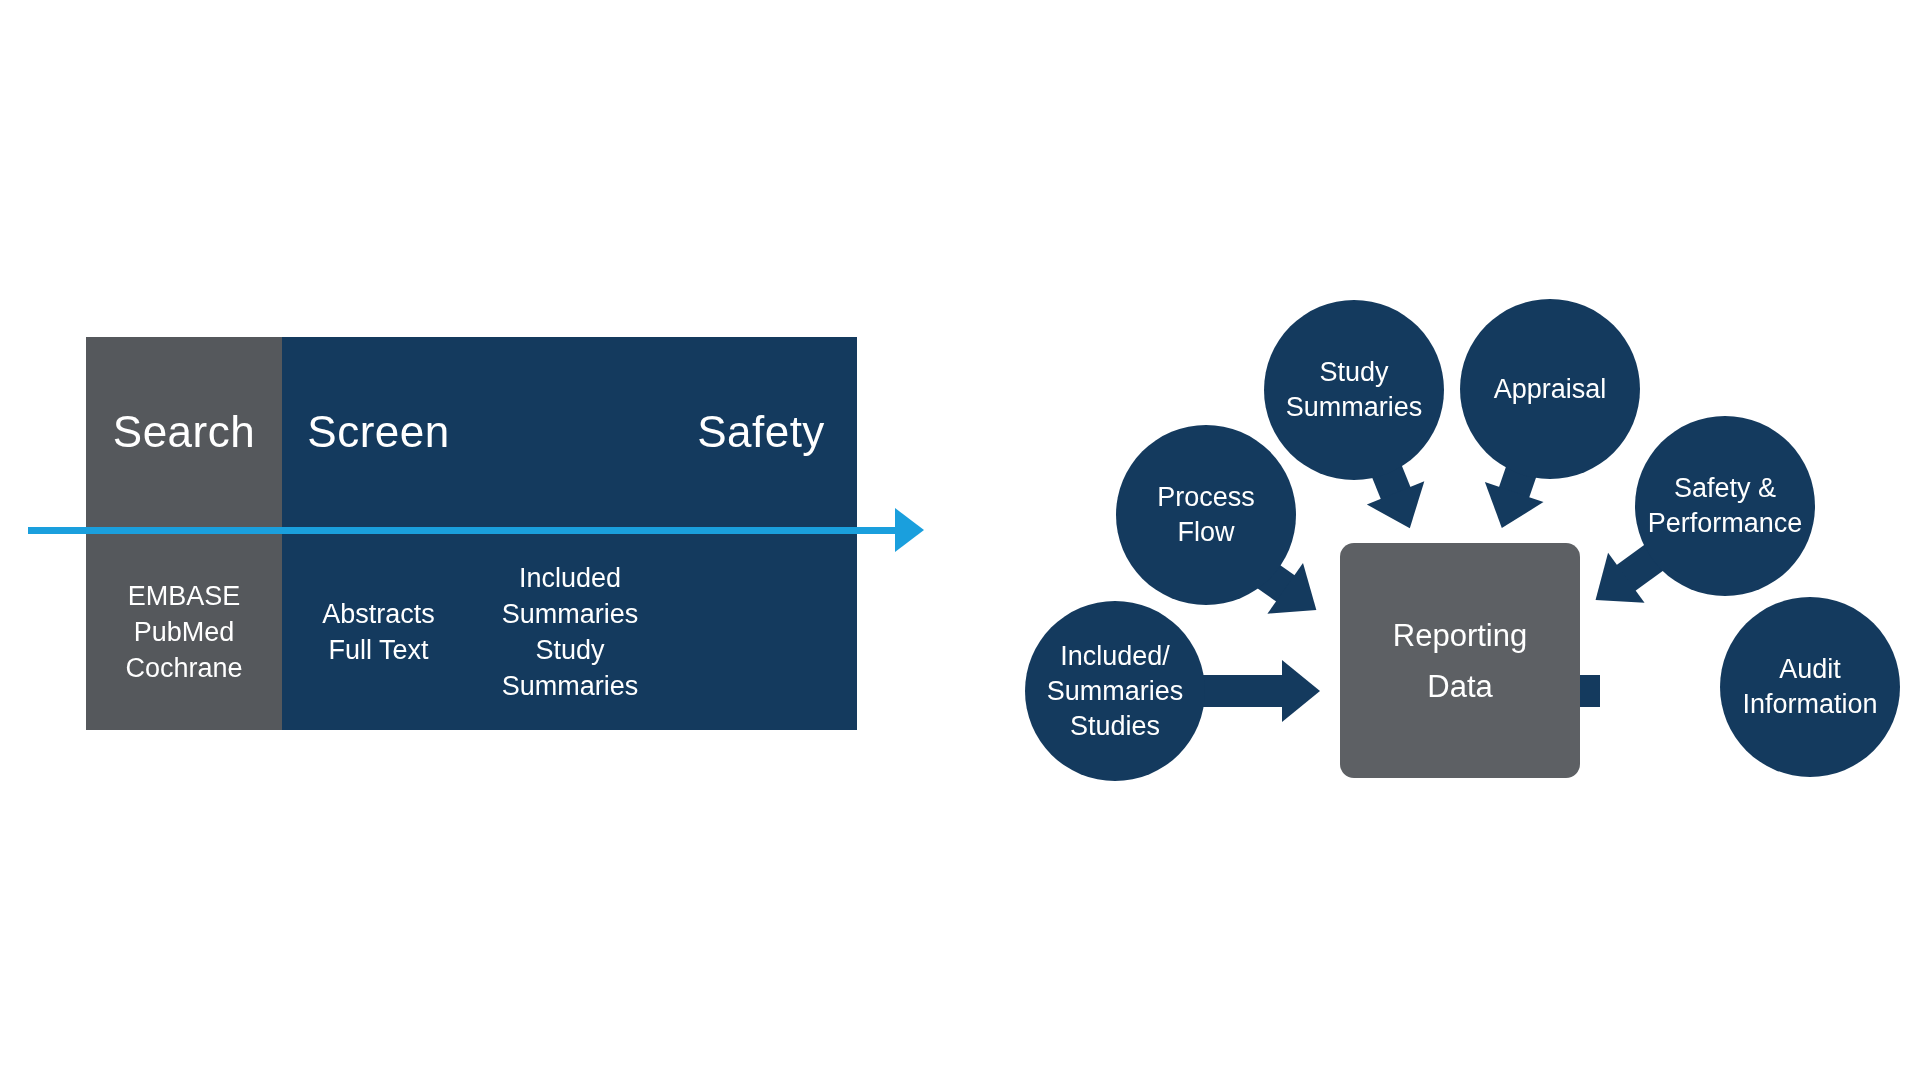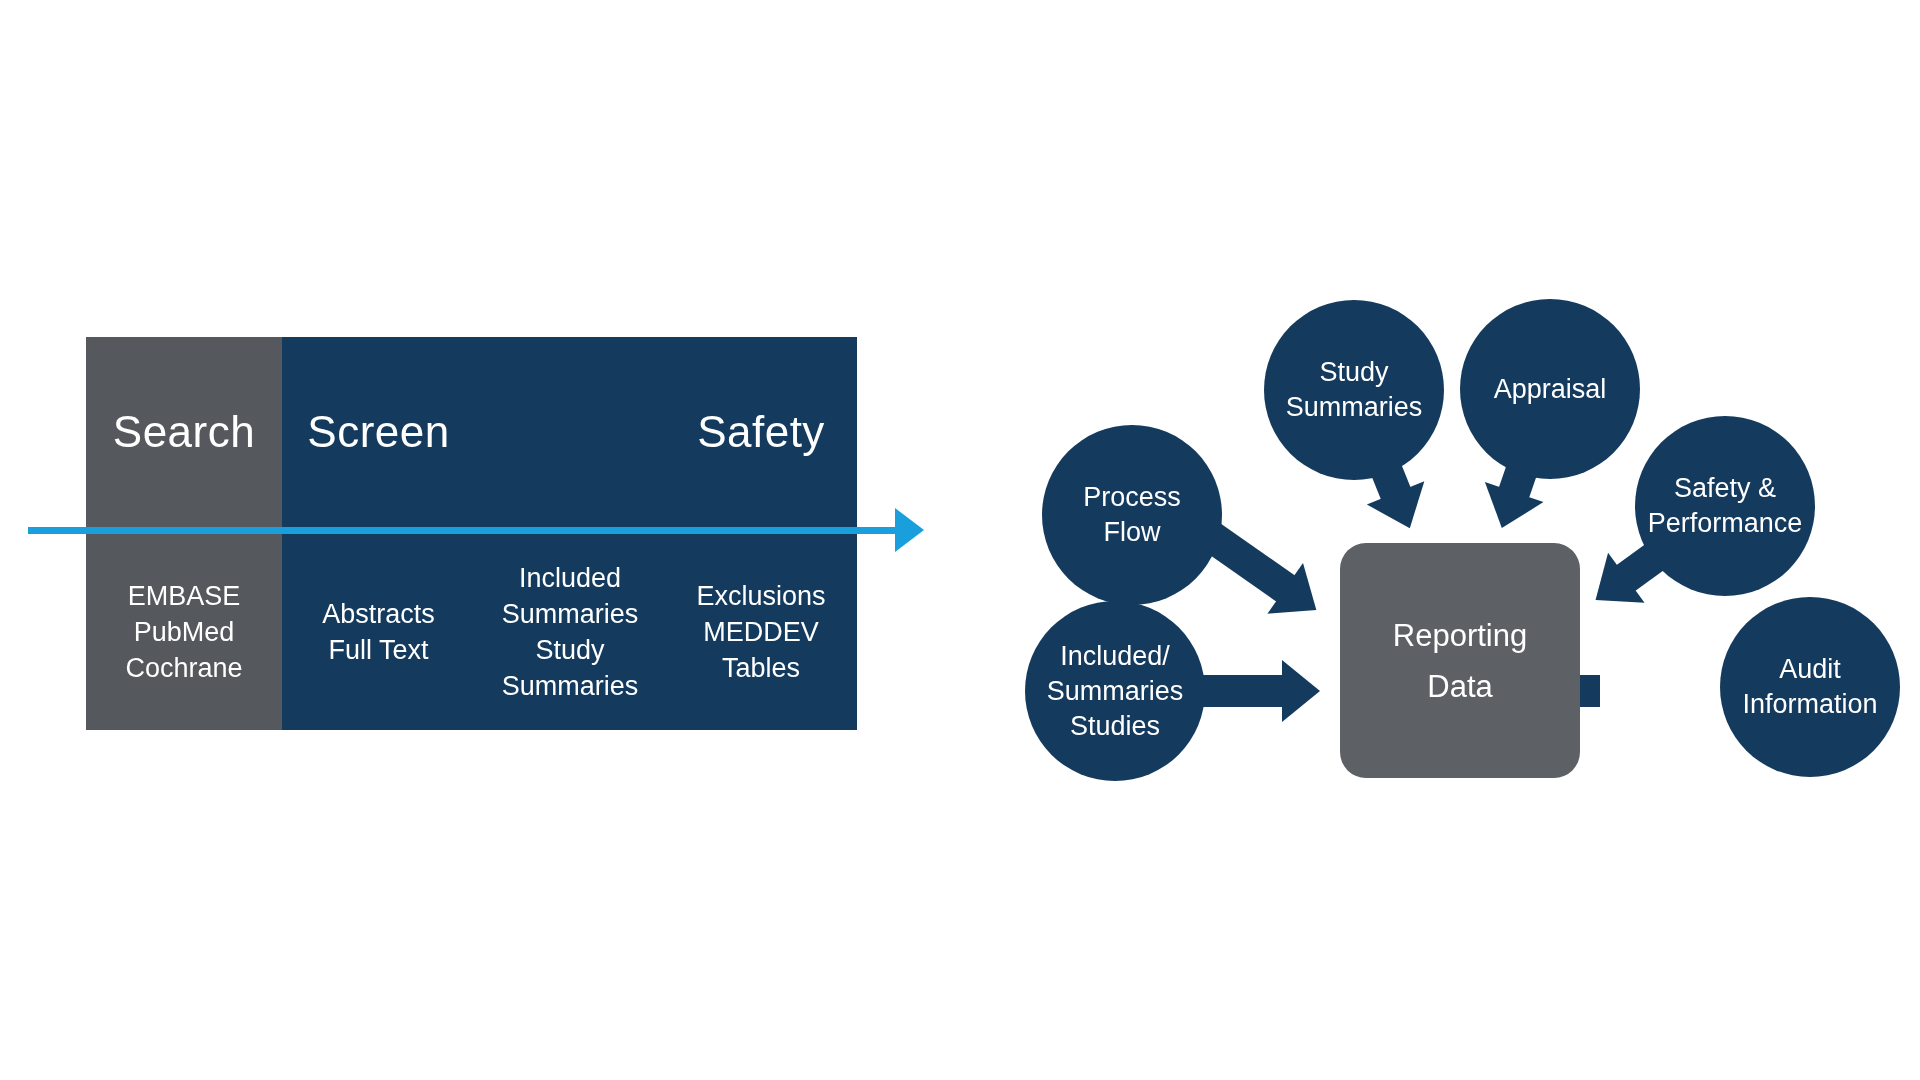"Process" .node.process { left: 1042px -> 1116px }
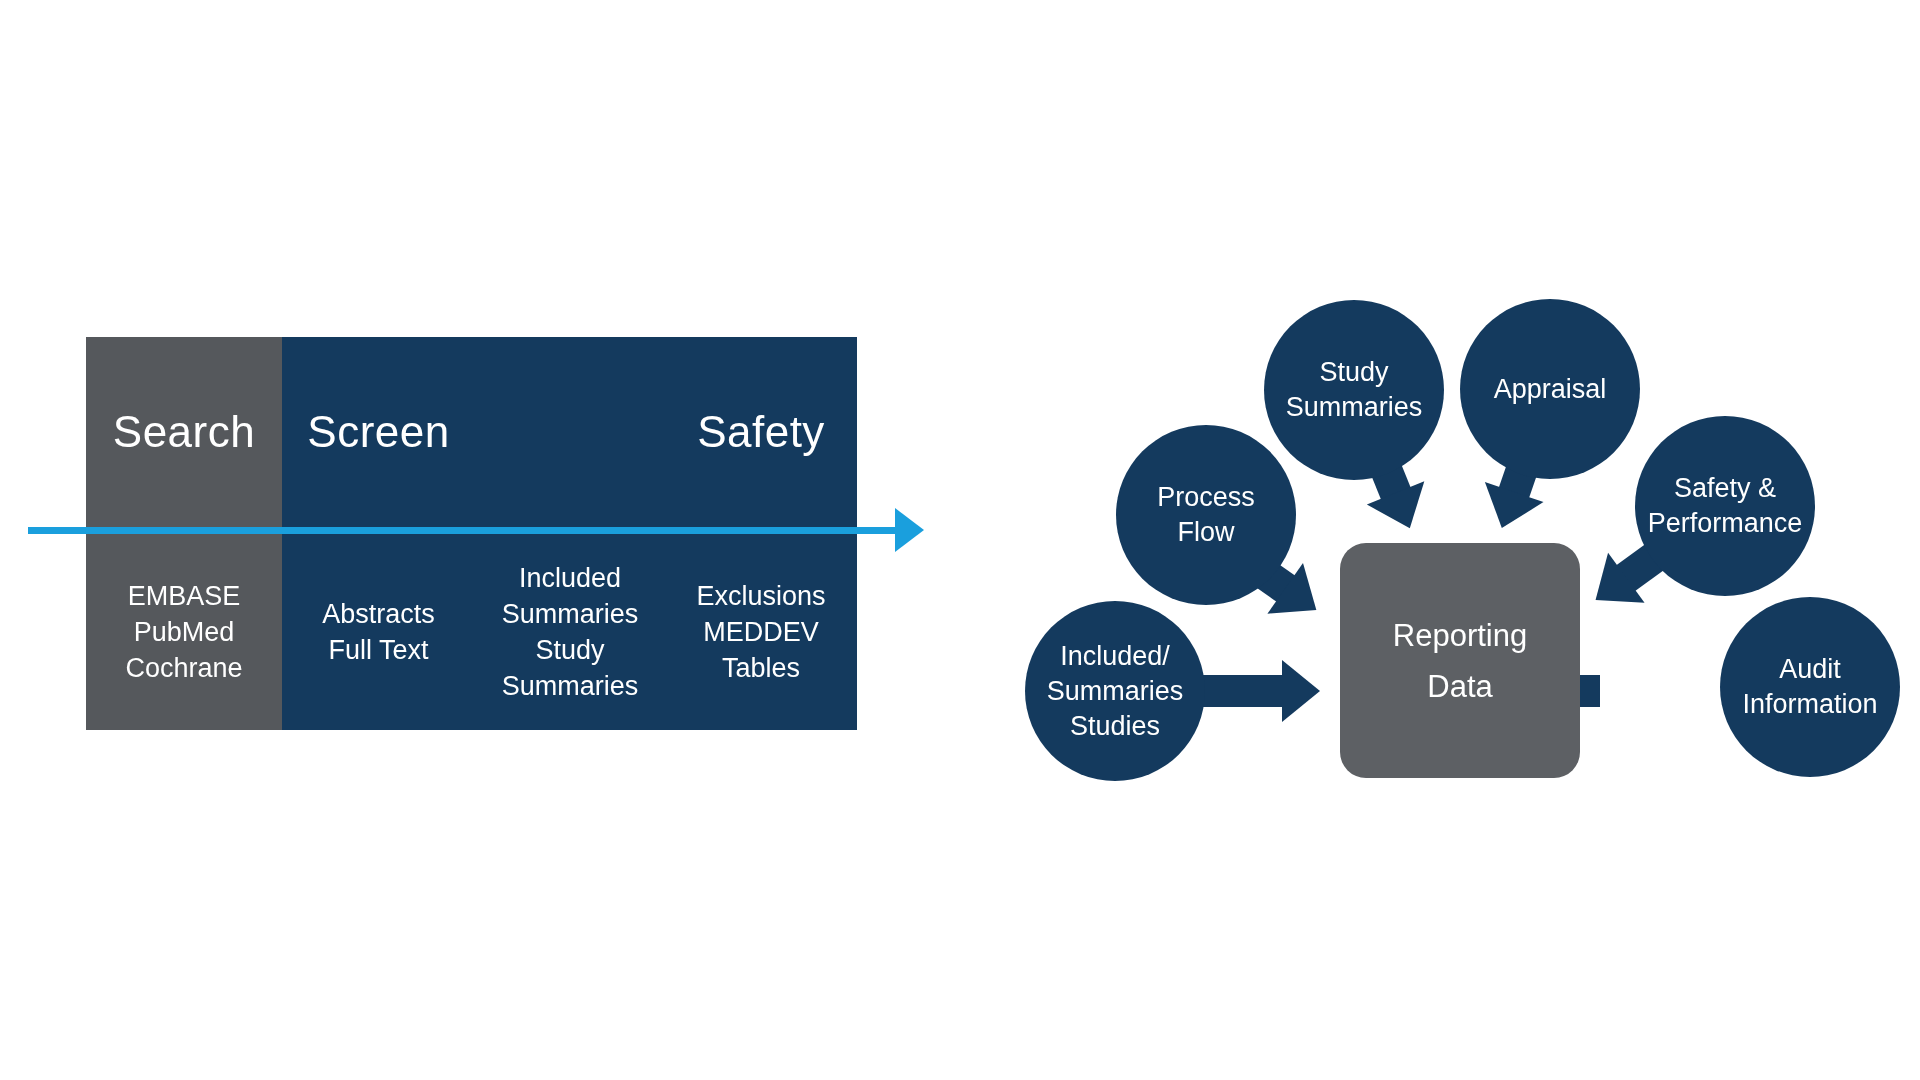"Exclusions" div.titems { html: <div> <span>Exclusions</span> <span>MEDDEV</span> <span>Tables</span> </div> -> none }
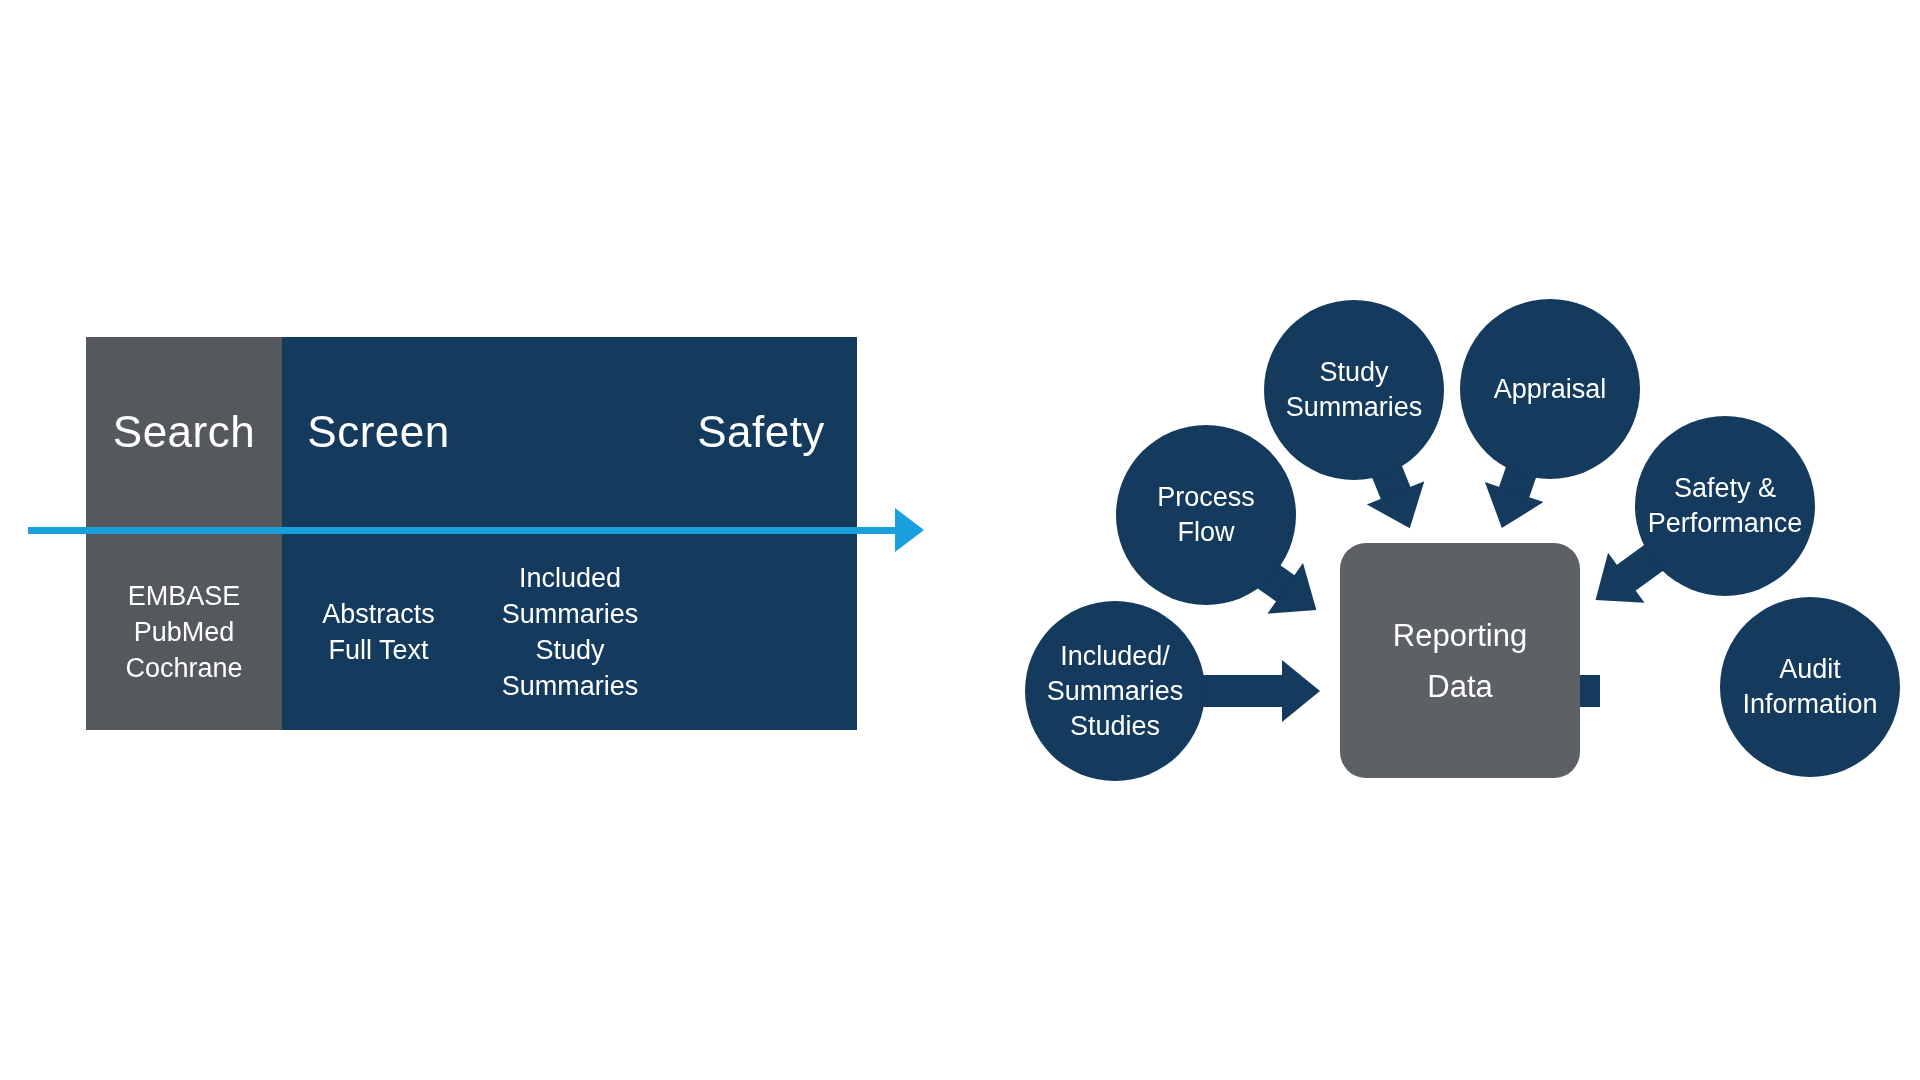"Reporting" .cbox { border-radius: 26px -> 14px }
